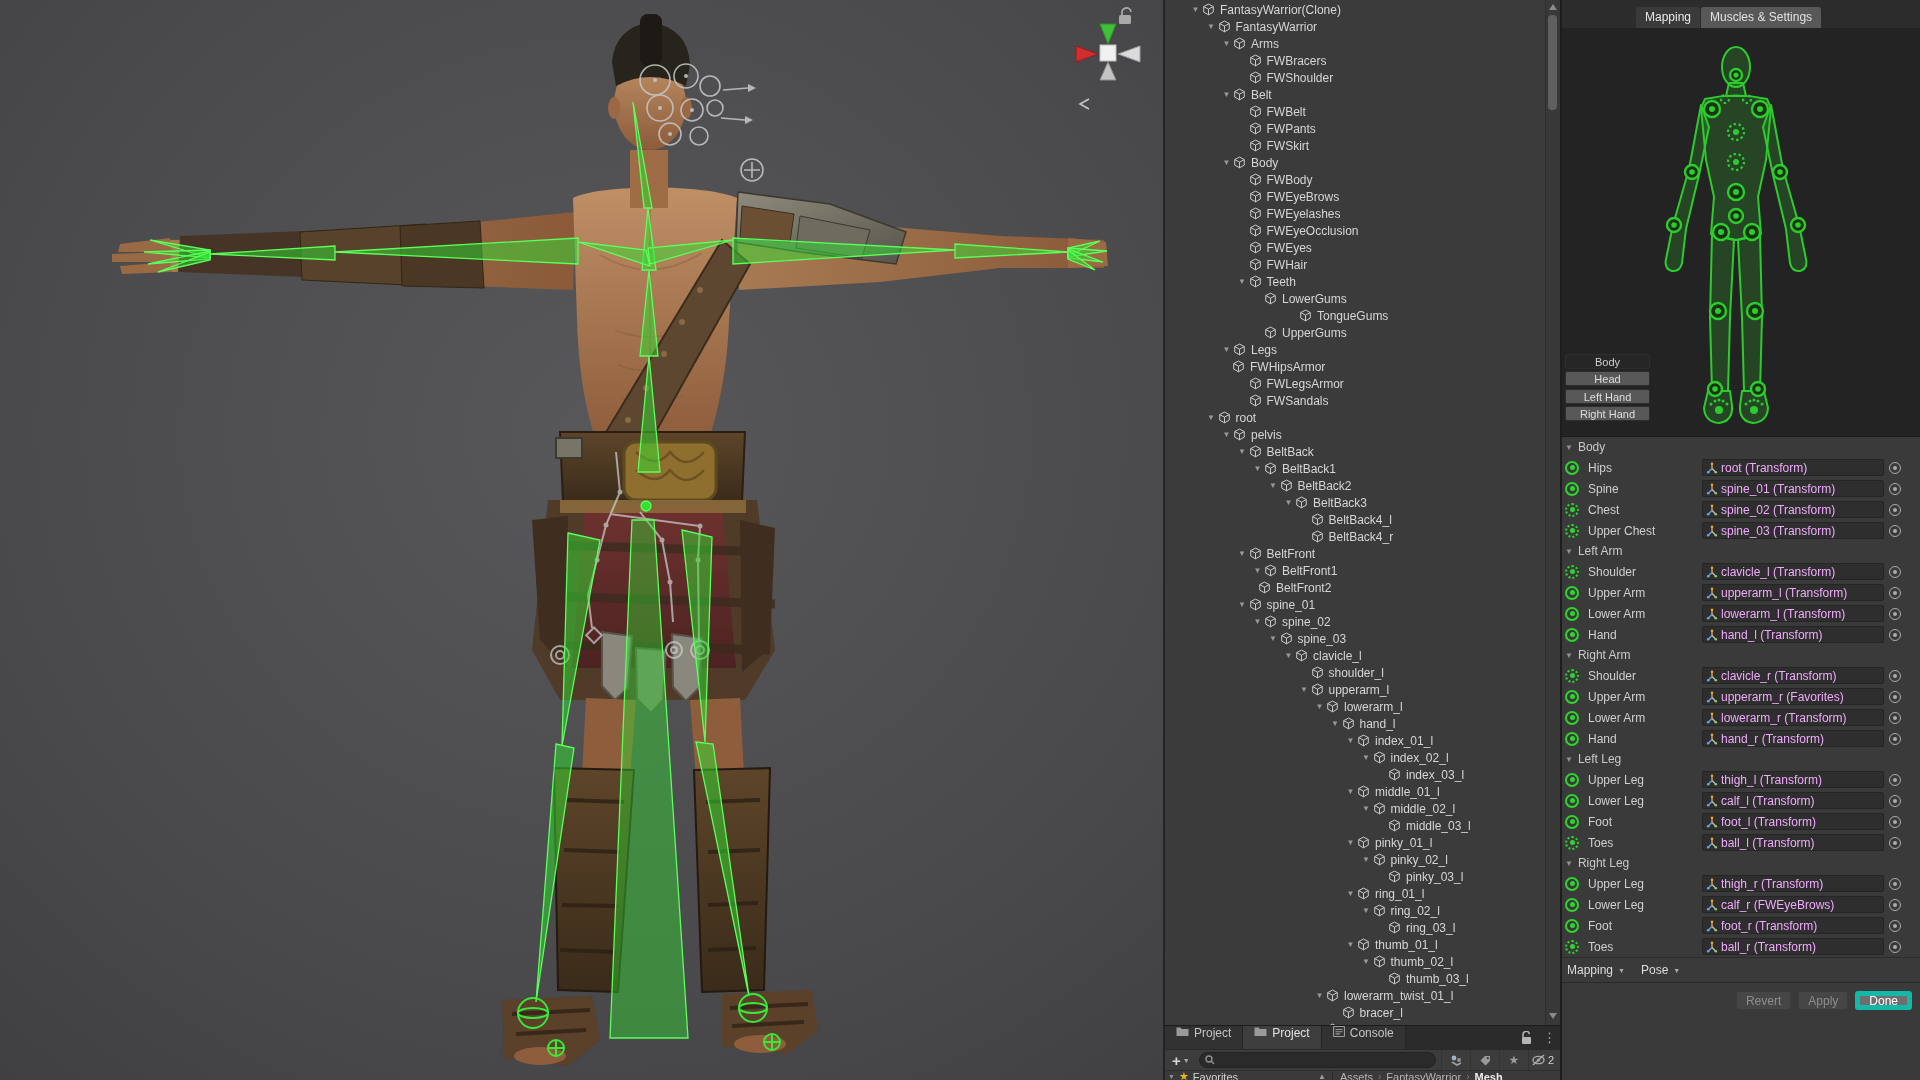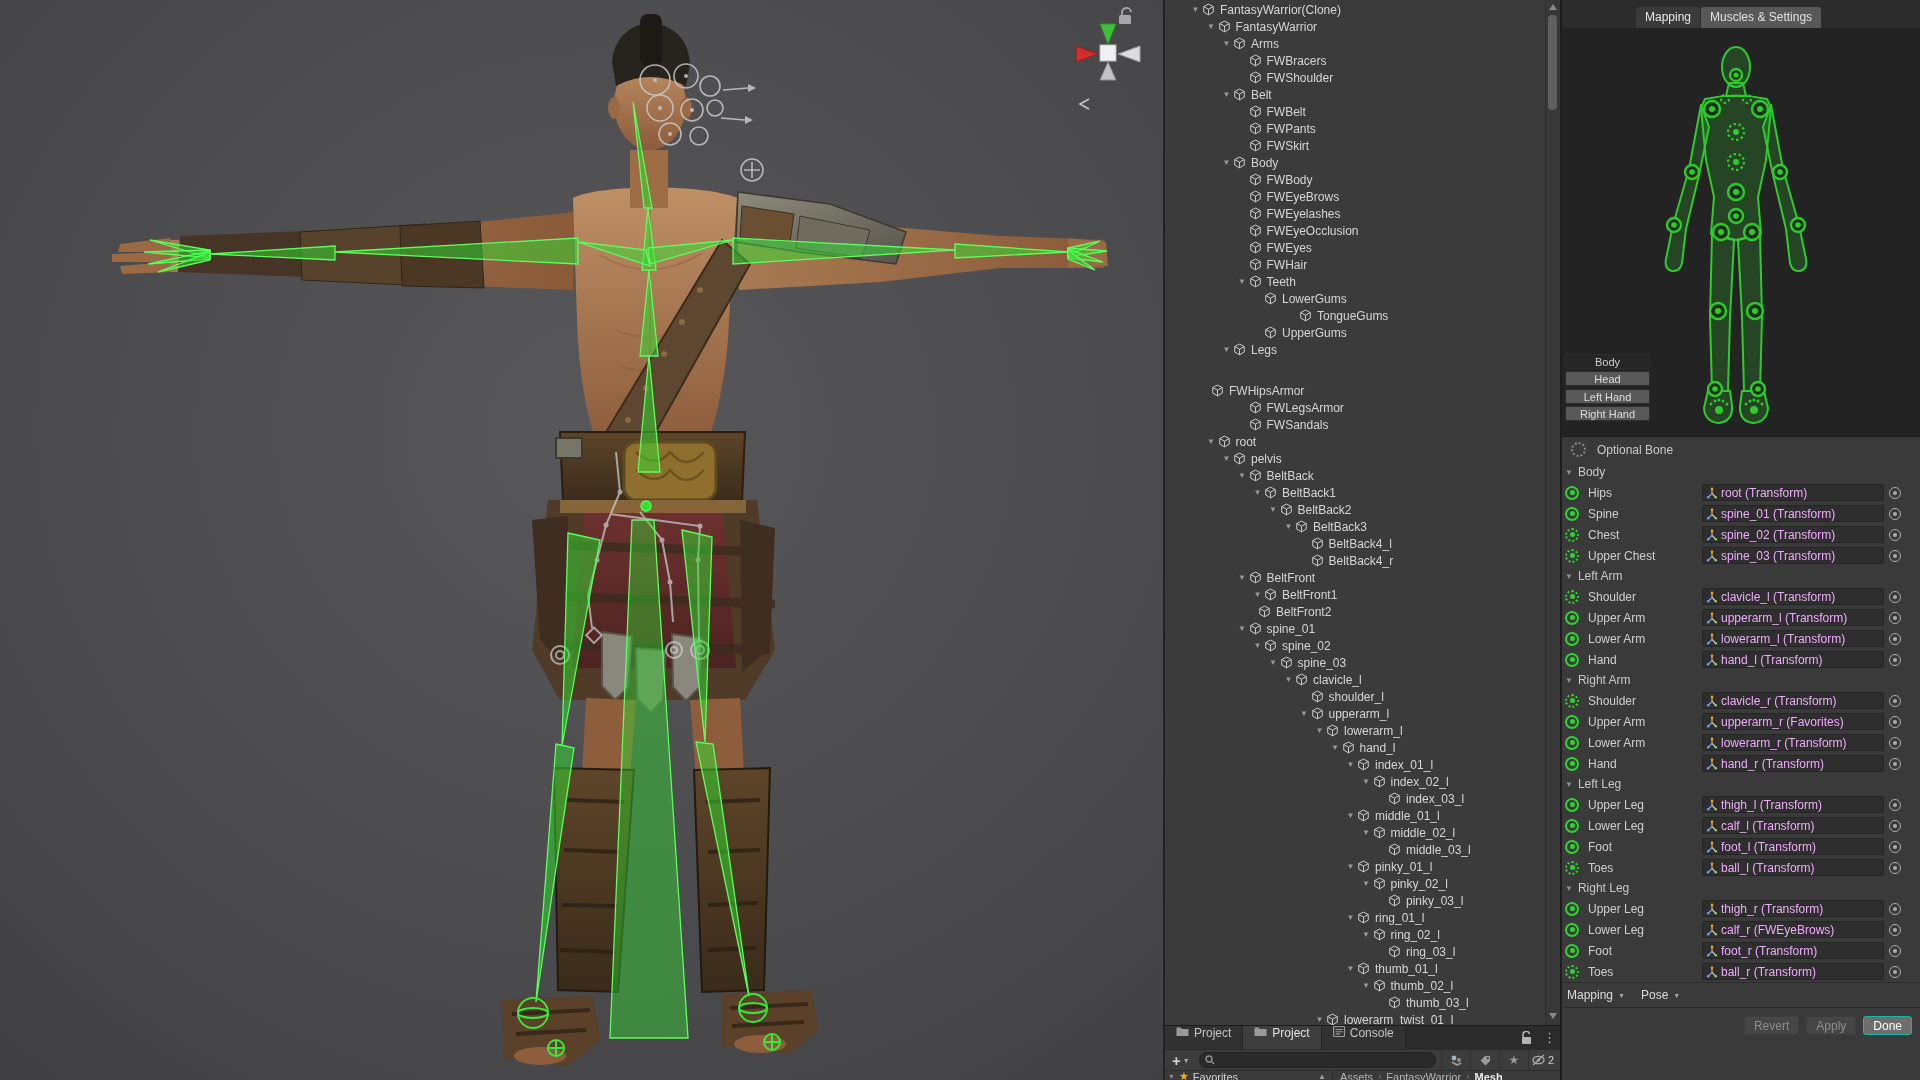"FWHipsArmor" div.trow { margin-top: 24px -> none; padding-left: 33px -> 54px }
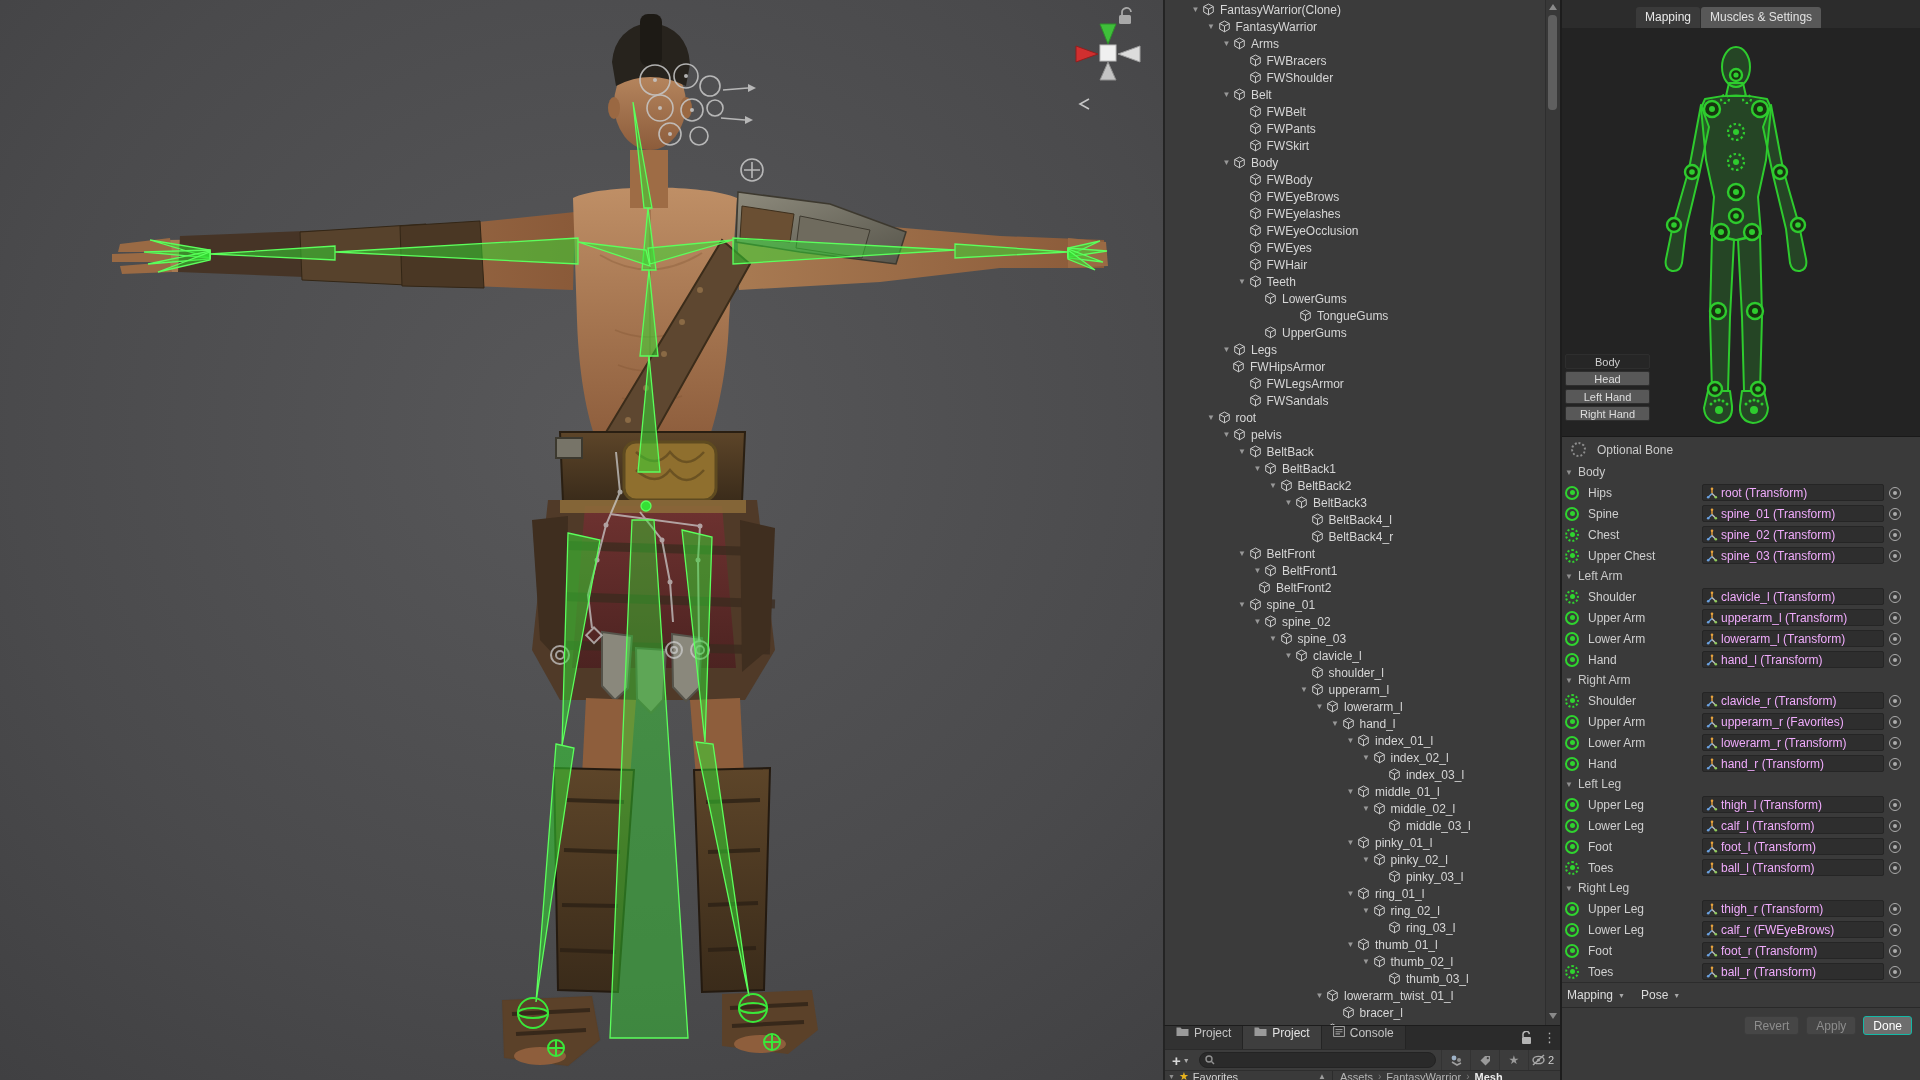"Optional Bone" div.optrow { html: <div> <span></span> <span>Optional Bone</span> </div> -> none }
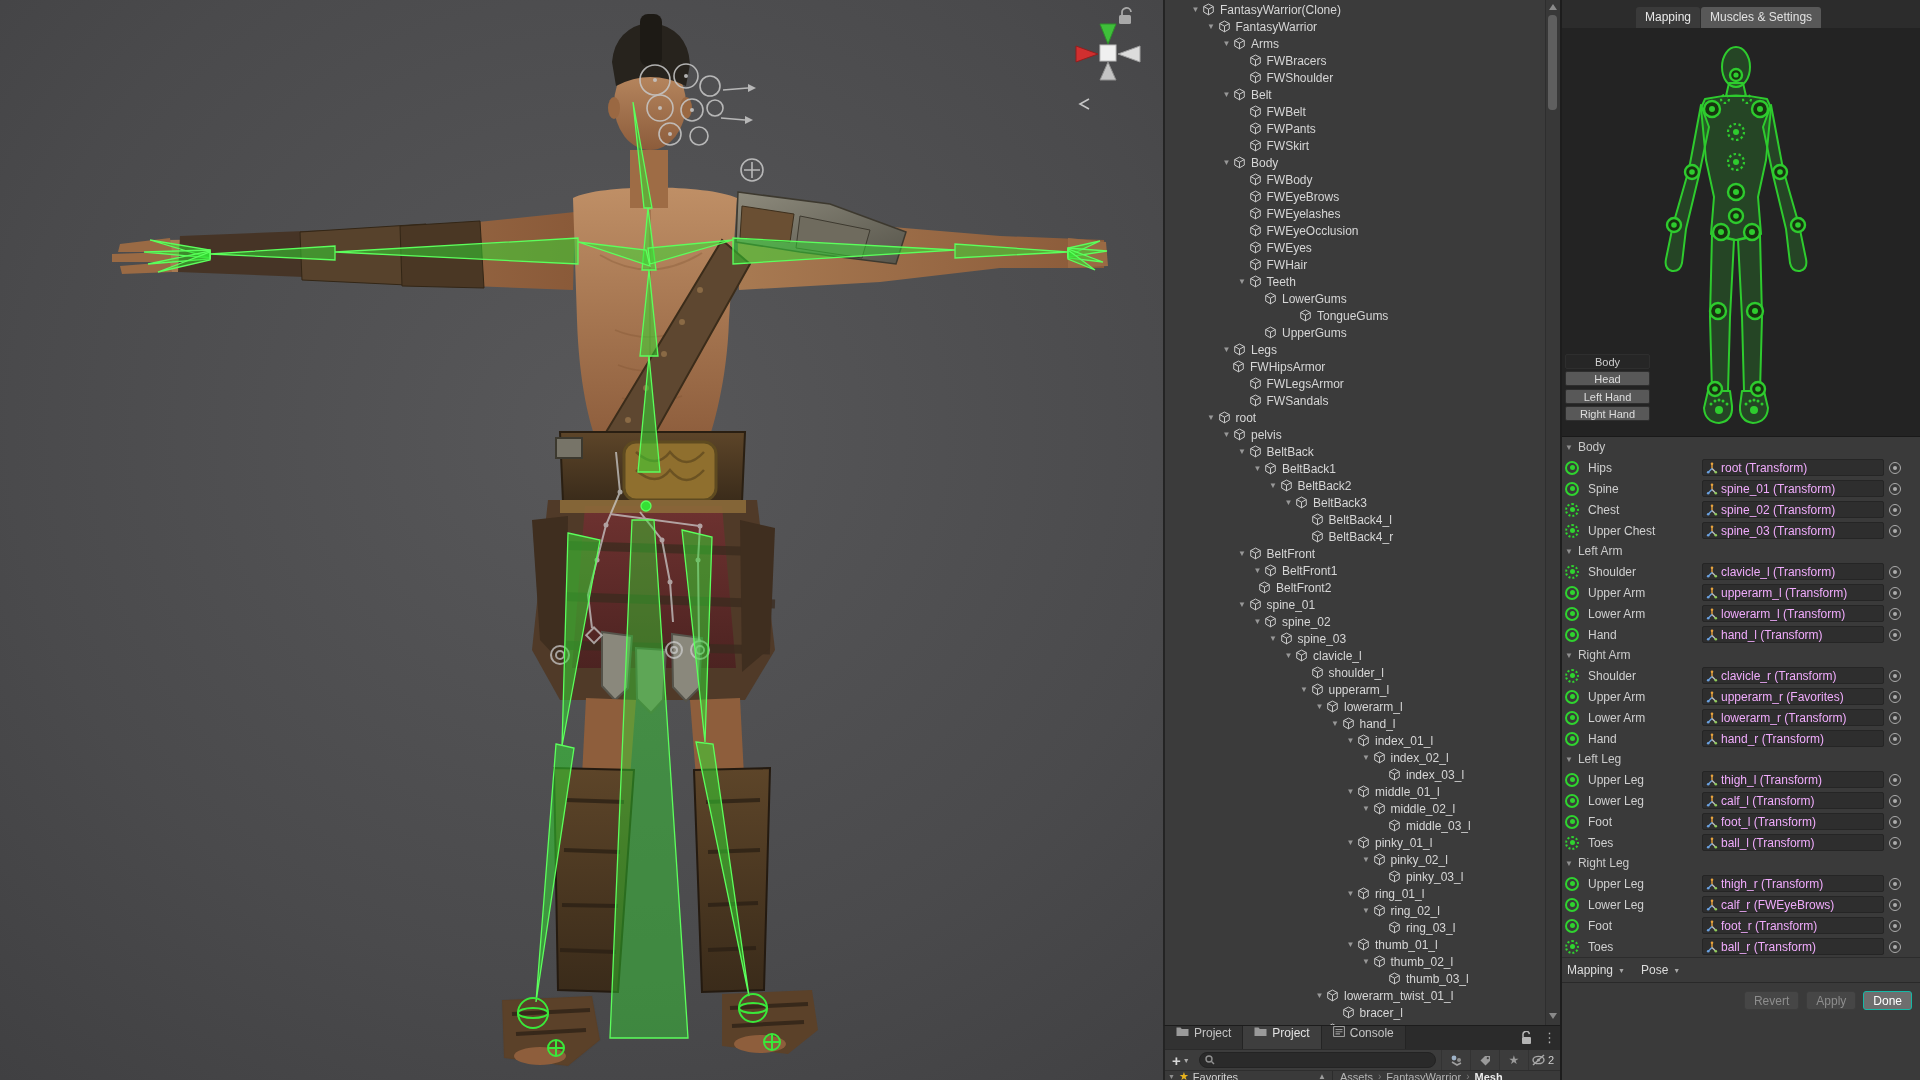"Done" .abtn.primary { border: 1px solid #14b8a6 -> 5px solid #14b8a6 }
